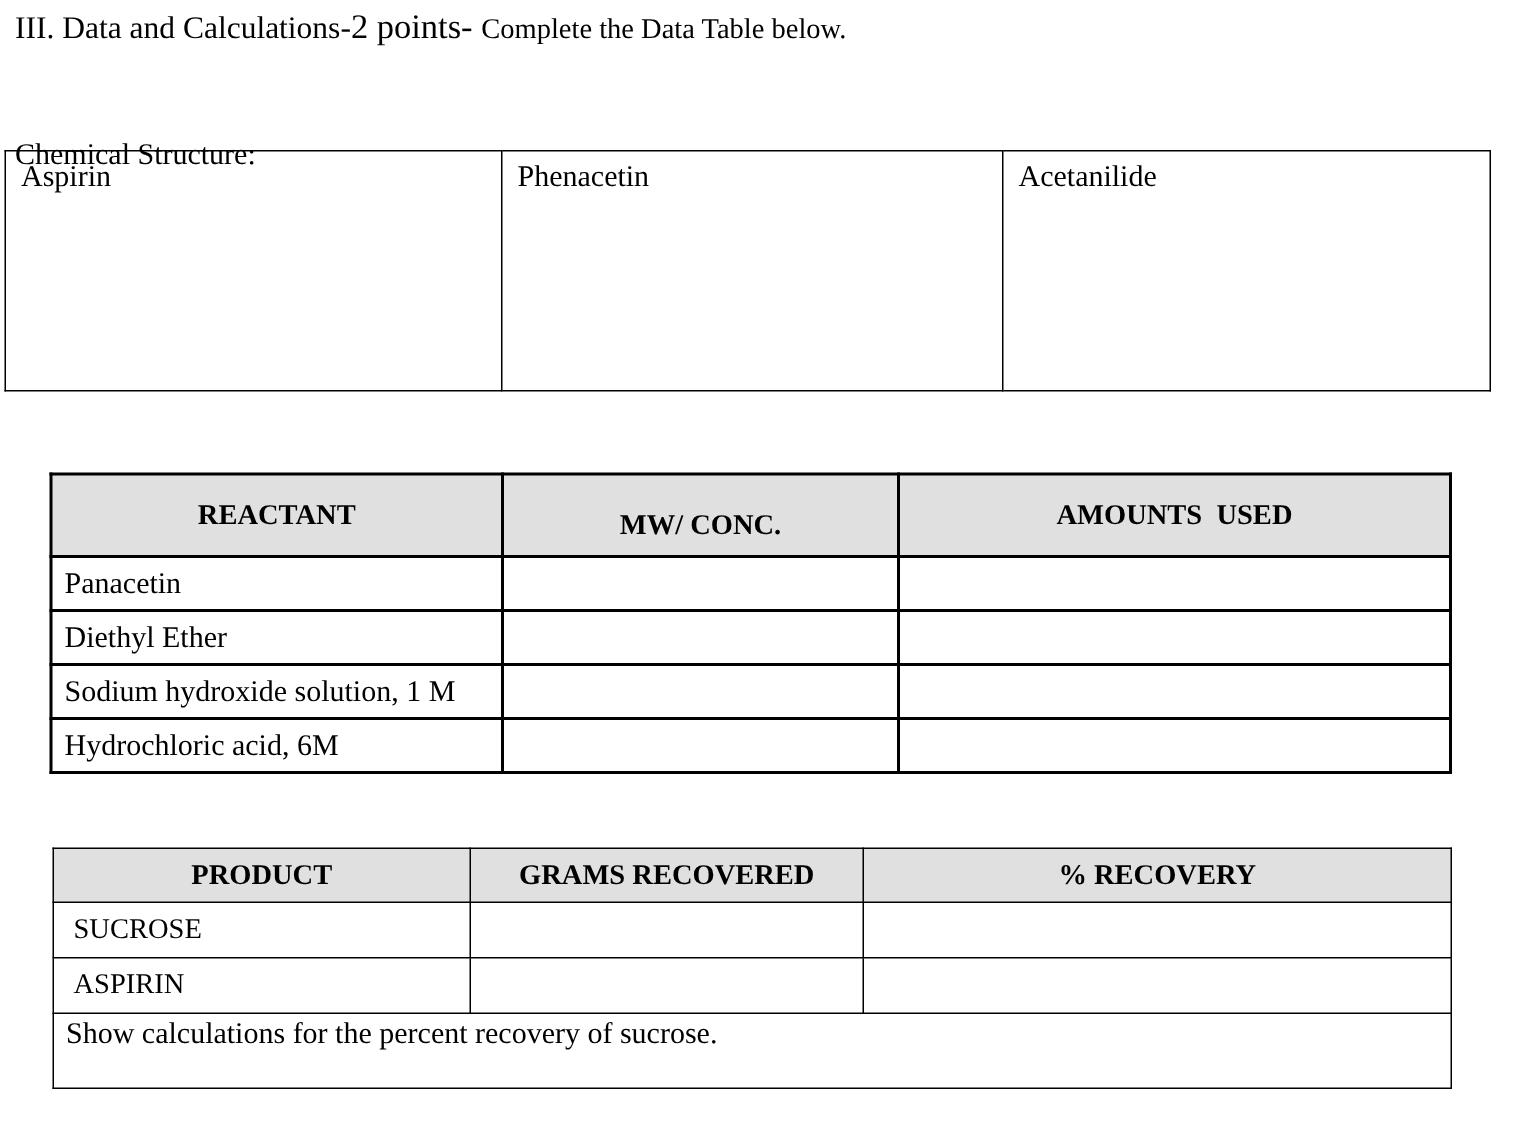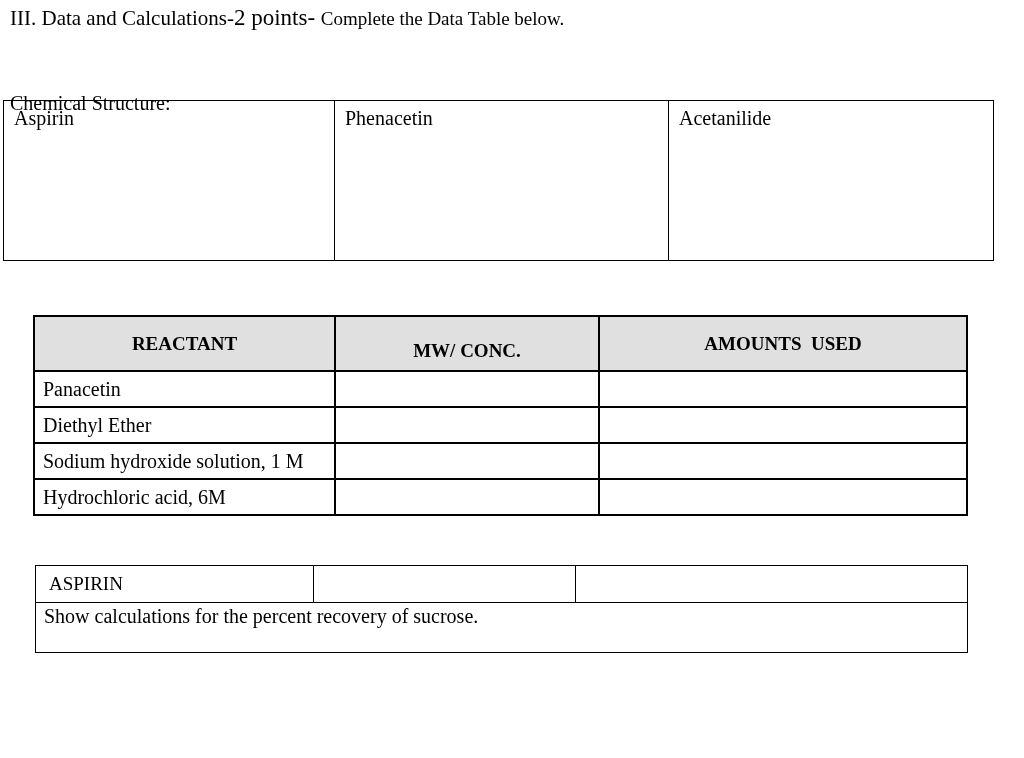"PRODUCT" tr { html: none -> <tr> <th>PRODUCT</th> <th>GRAMS RECOVERED</th> <th>% RECOVERY</th> </tr> }
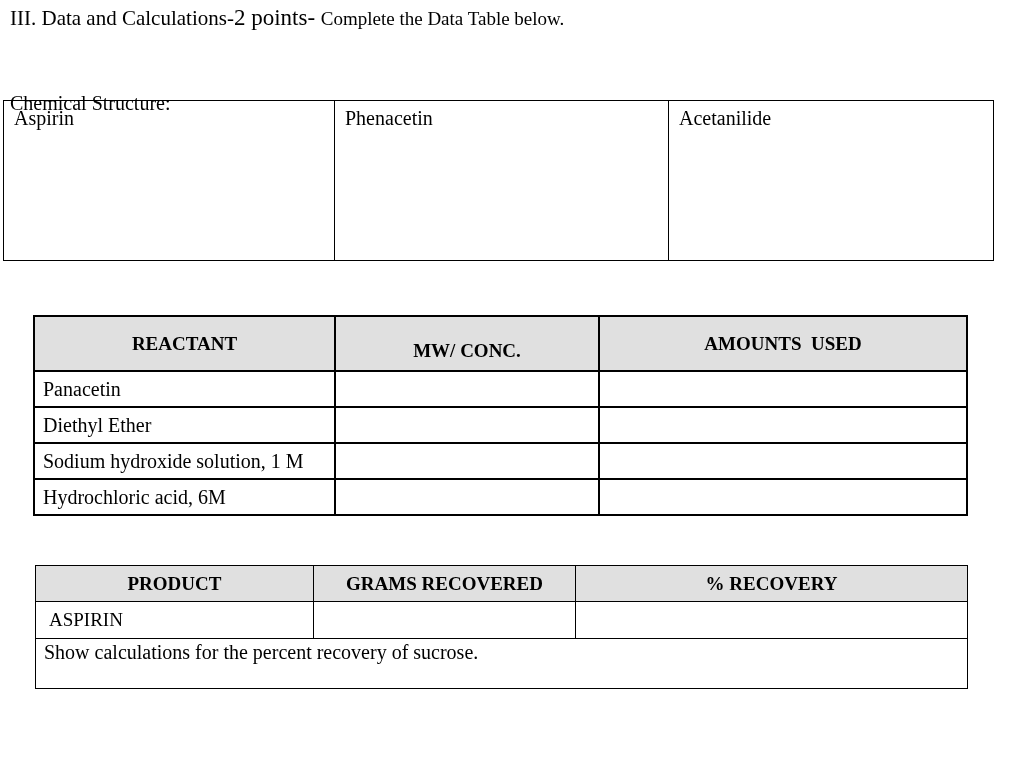"SUCROSE" tr { html: none -> <tr> <td>SUCROSE</td> <td></td> <td></td> </tr> }
